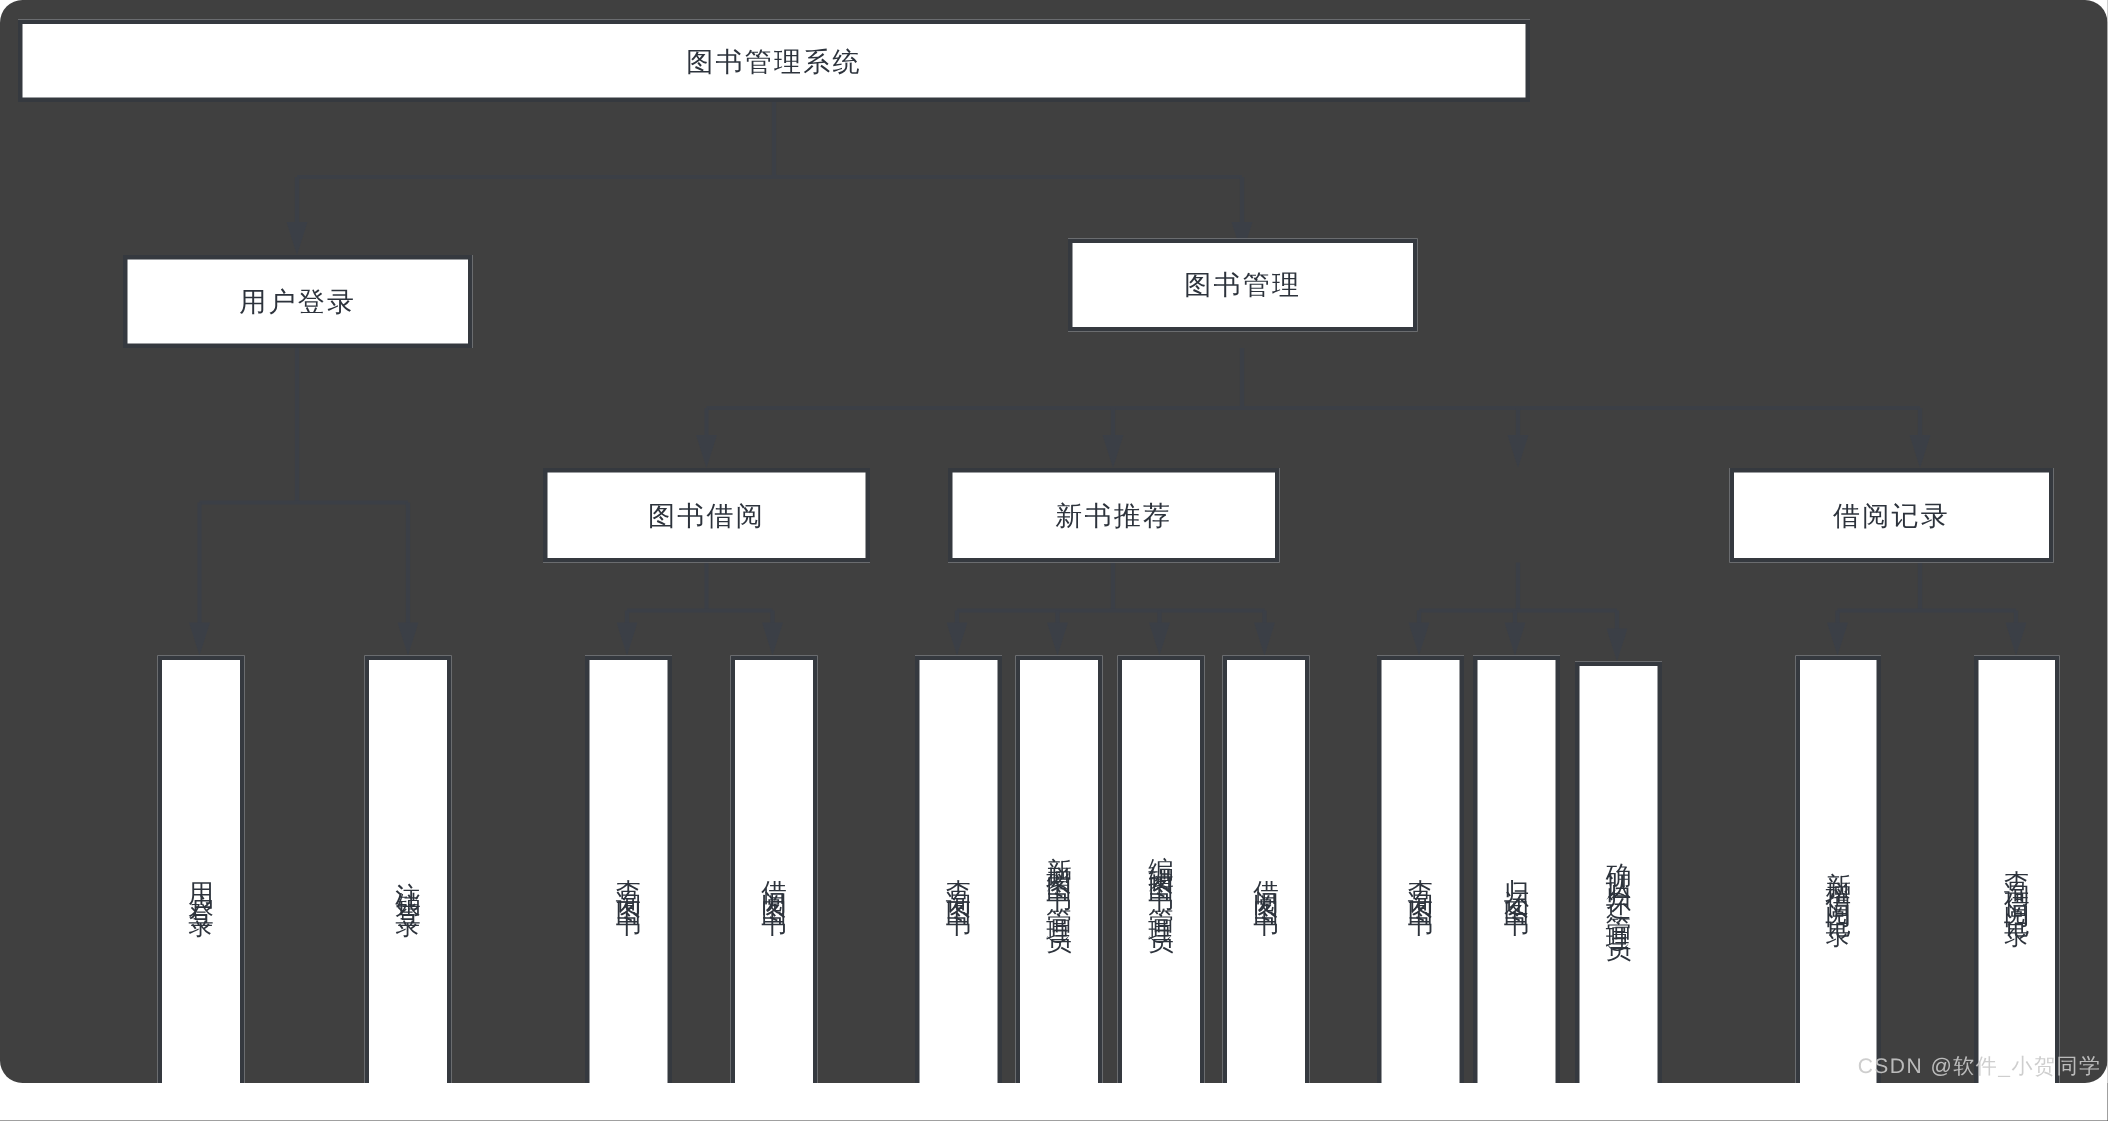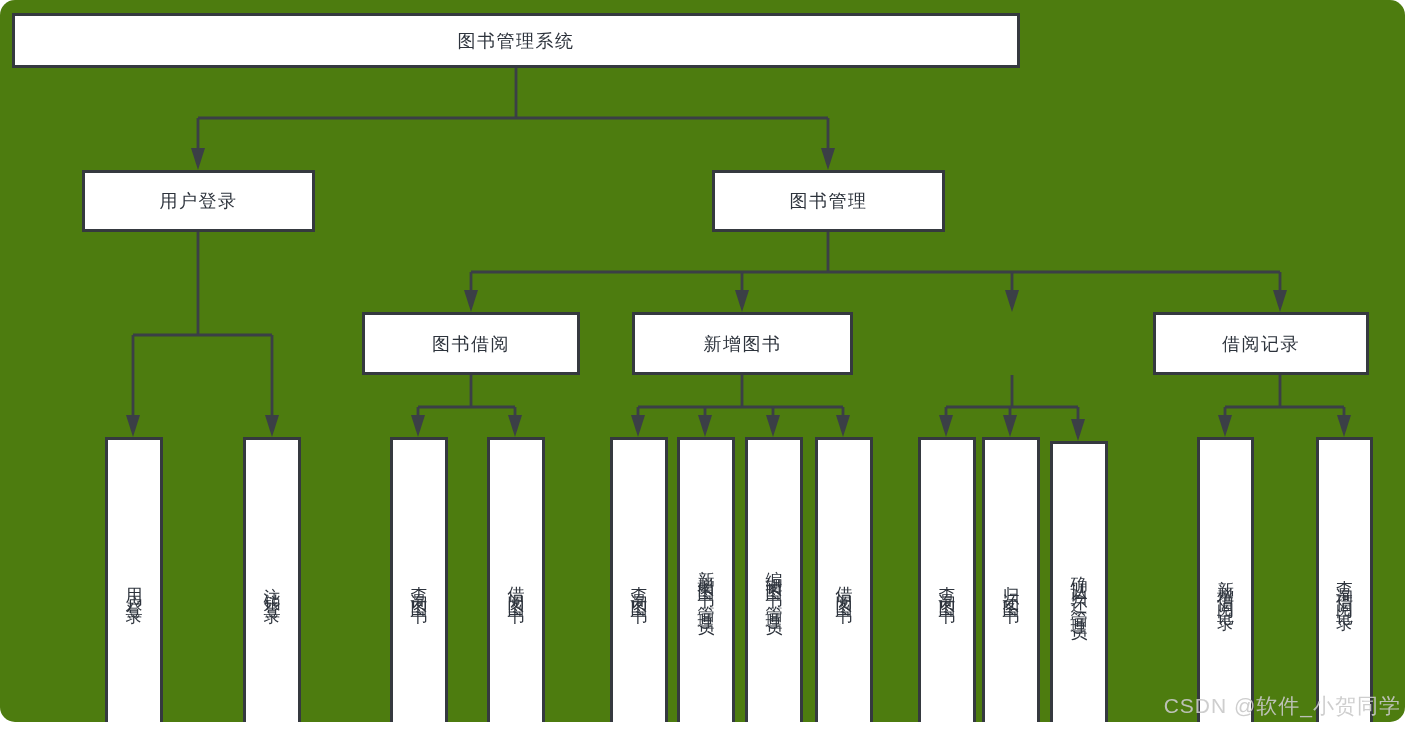"图书管理系统" .canvas { background: #4d7c0f -> #404040 }
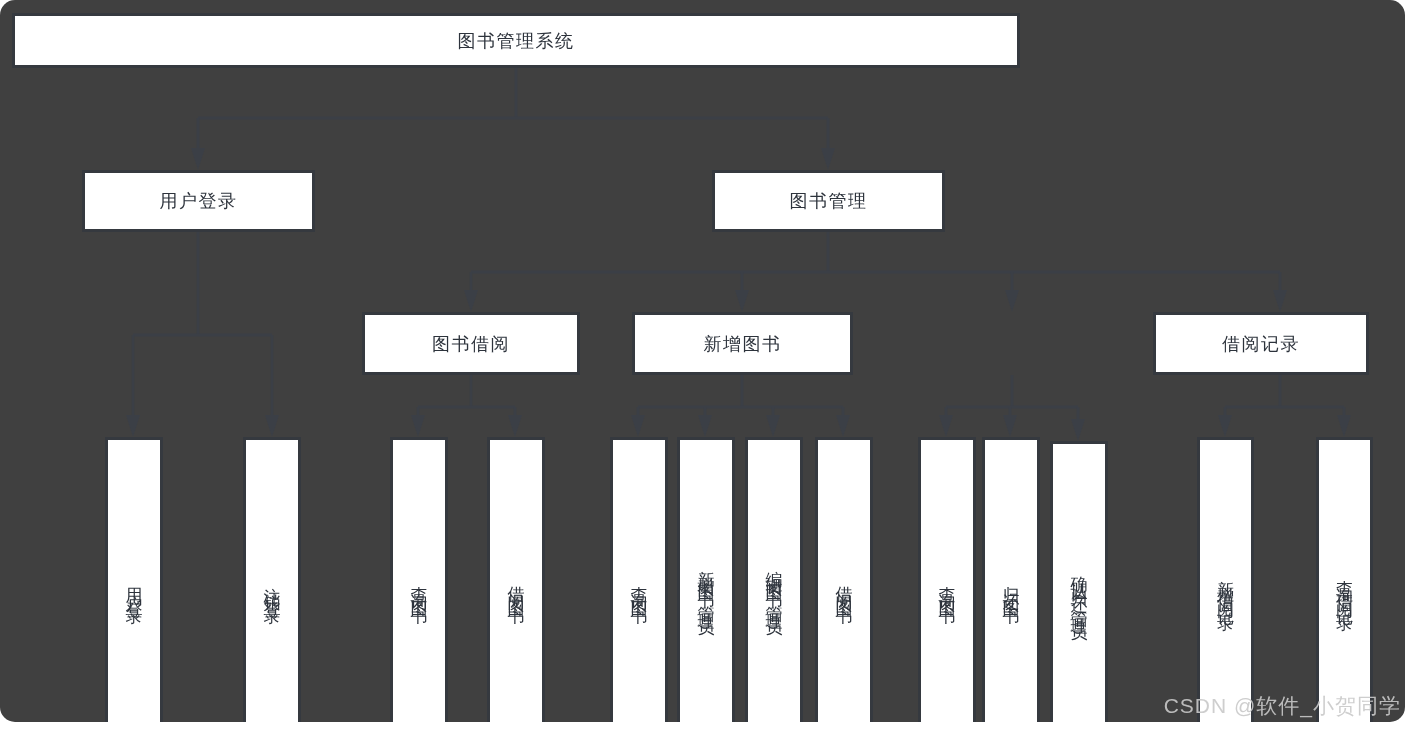"图书管理" div.node { top: 170px -> 159px }
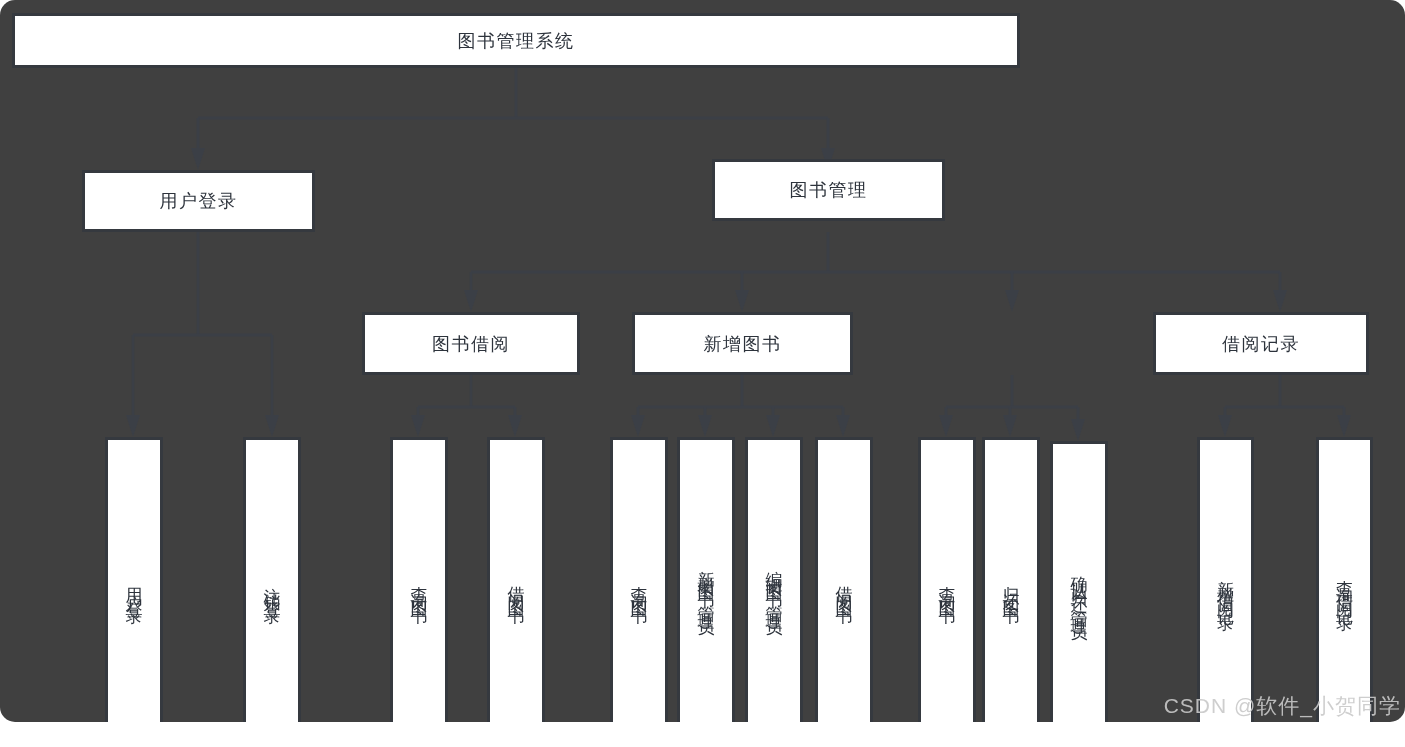"新增图书" span.hlabel { text: 增图书 -> 书推荐 }
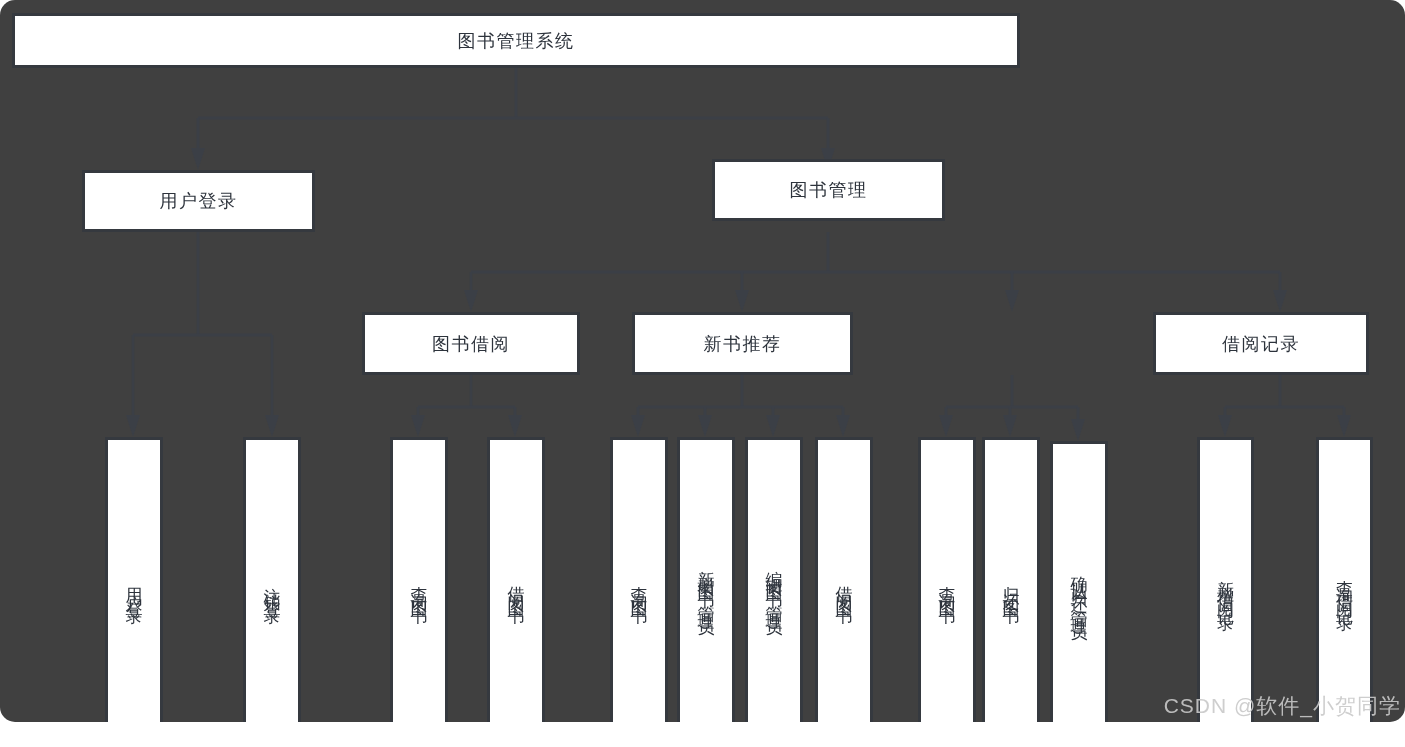"CSDN @软件_小贺同学" .watermark { font-size: 21px -> 14px }
